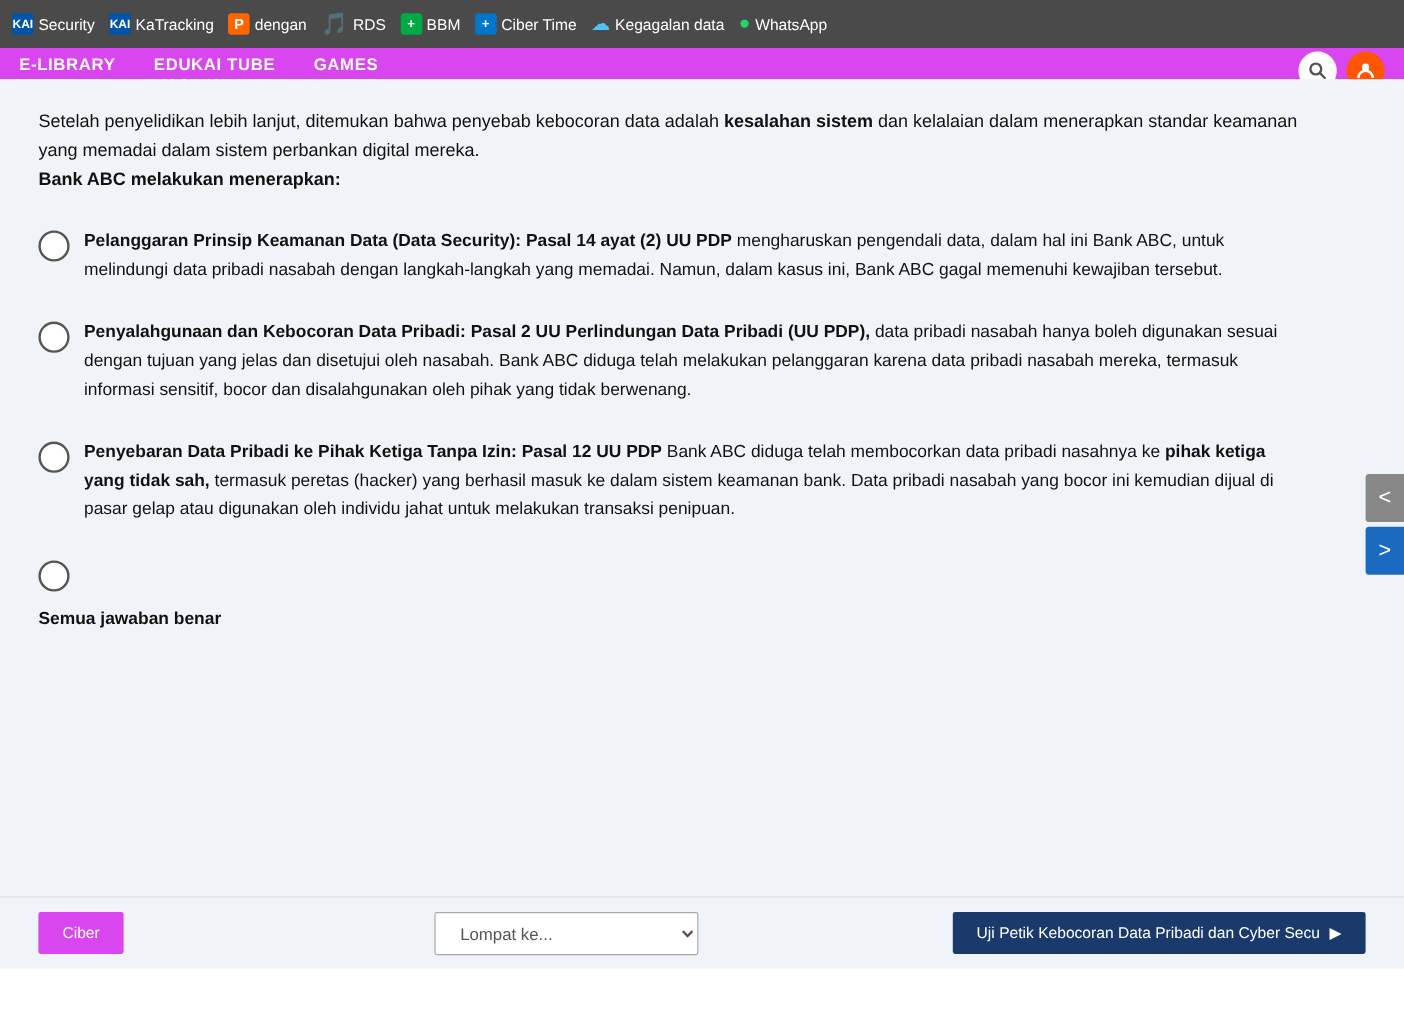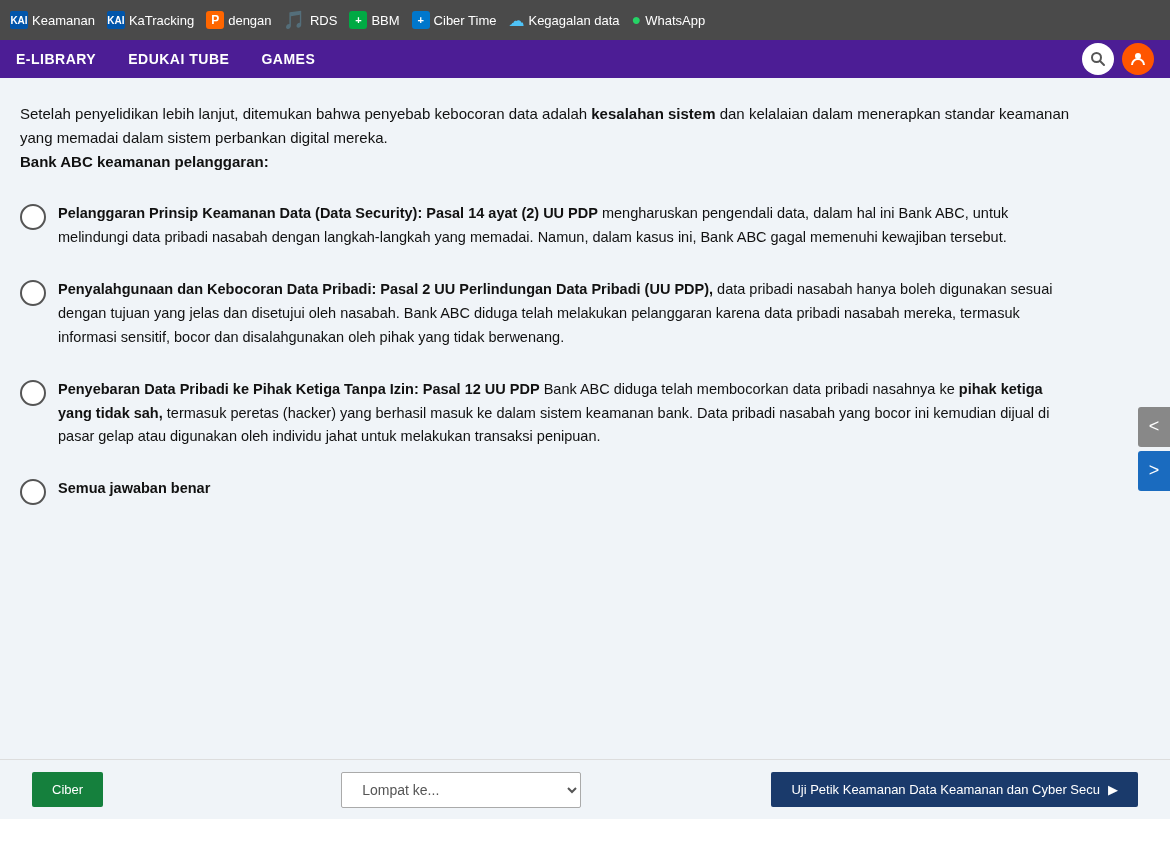"Keamanan" span { text: Keamanan -> Security }
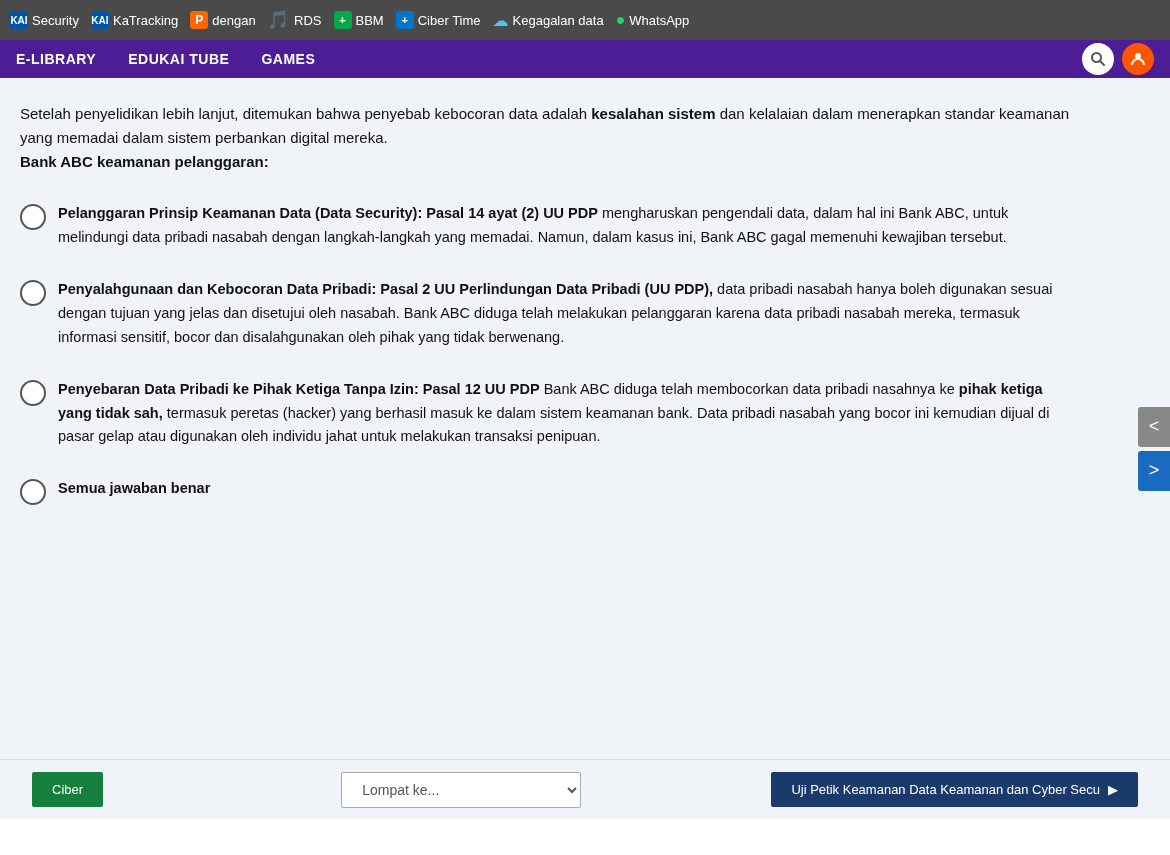"E-LIBRARY" .secondary-nav { background: #4c1d95 -> #d946ef; height: 38px -> 26px }
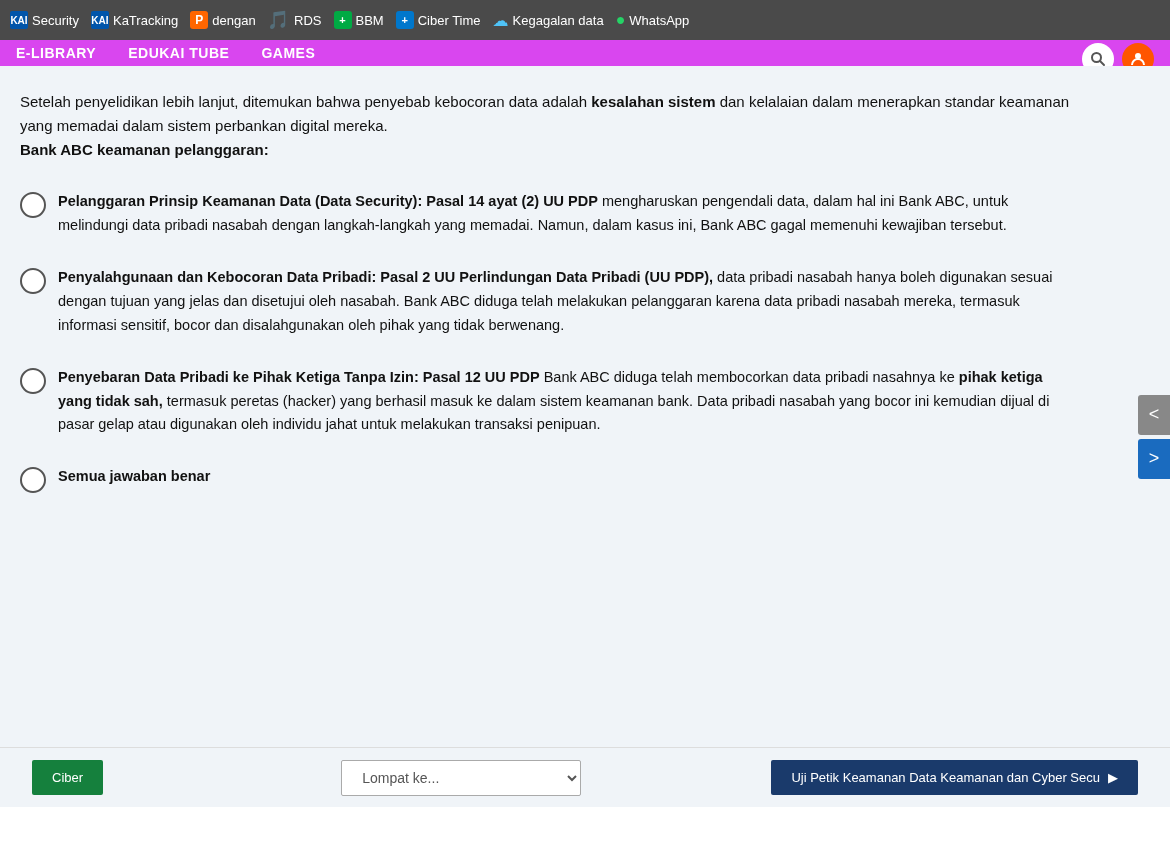"Setelah penyelidikan lebih lanjut," .main-content { padding: 24px 20px -> 24px 32px }
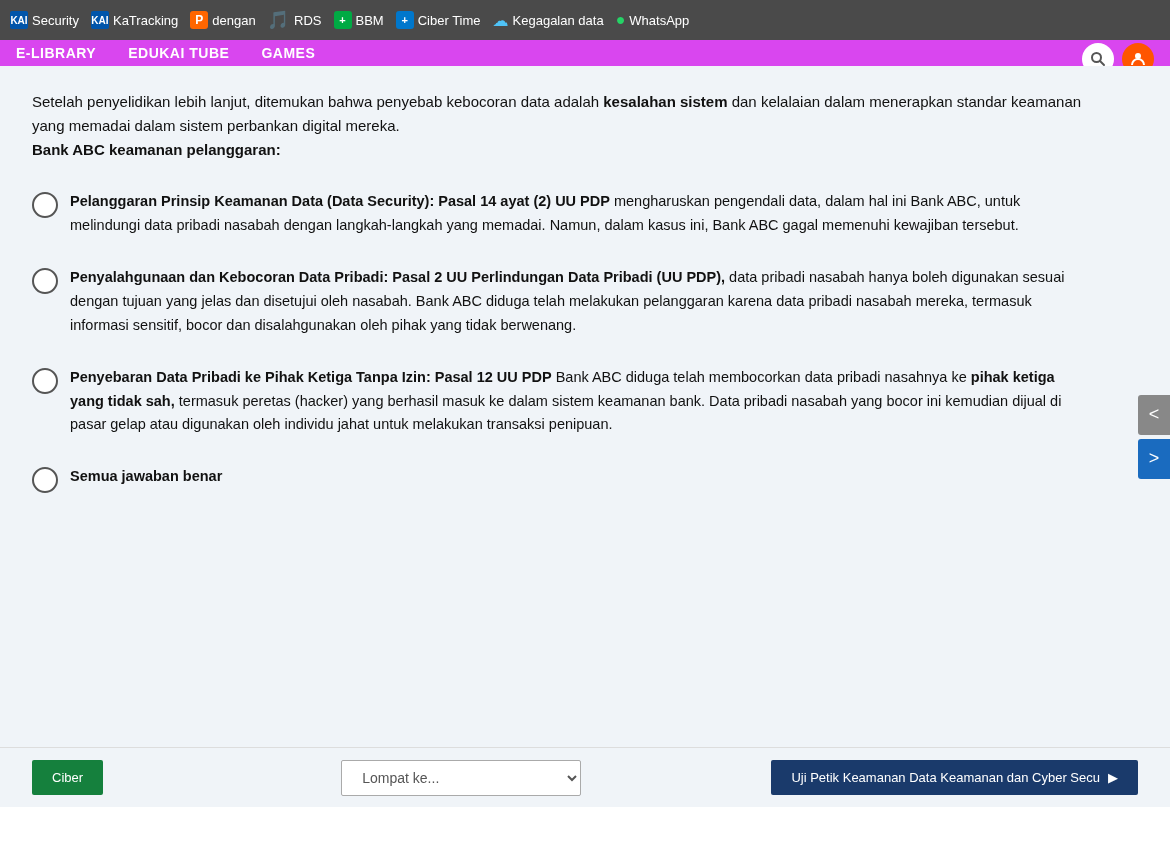"Bank ABC keamanan pelanggaran:" strong { text: keamanan pelanggaran -> melakukan menerapkan }
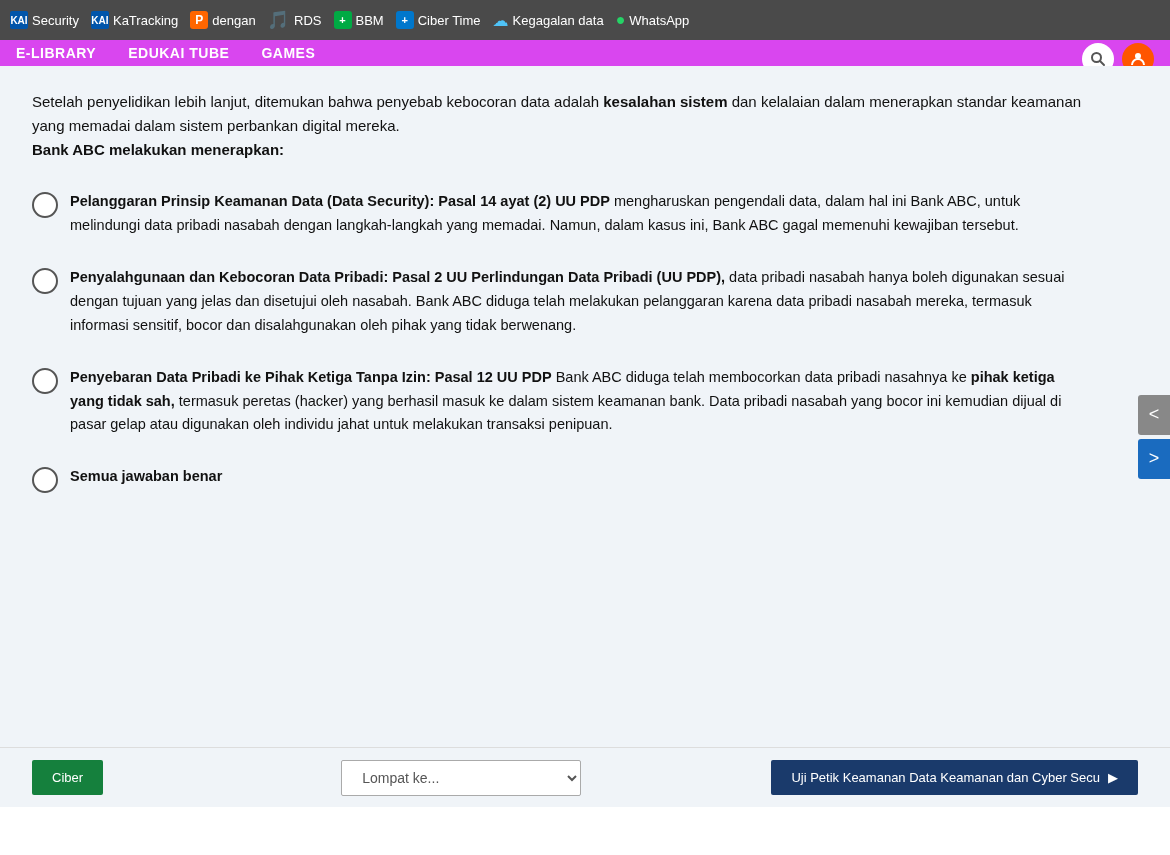"Semua jawaban benar" div.option-item { flex-direction: none -> column }
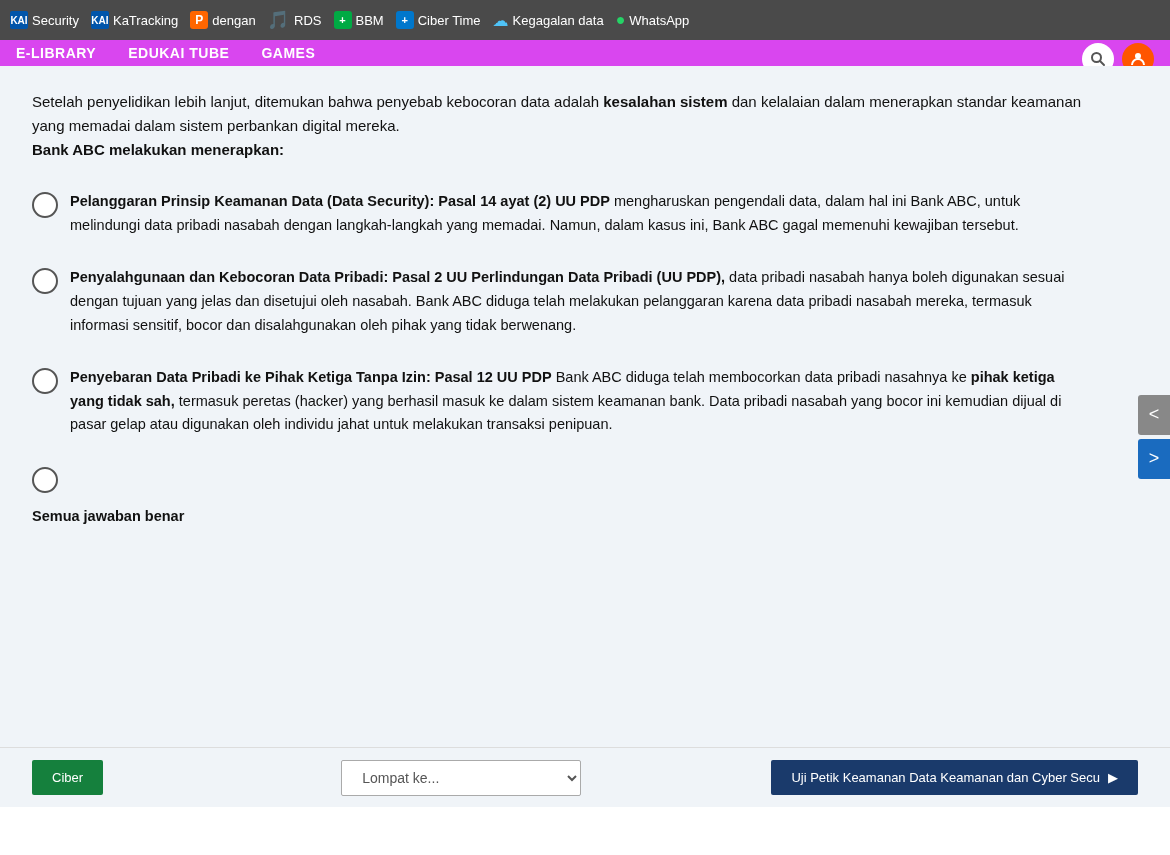"Ciber" .bottom-left-btn { background: #15803d -> #d946ef }
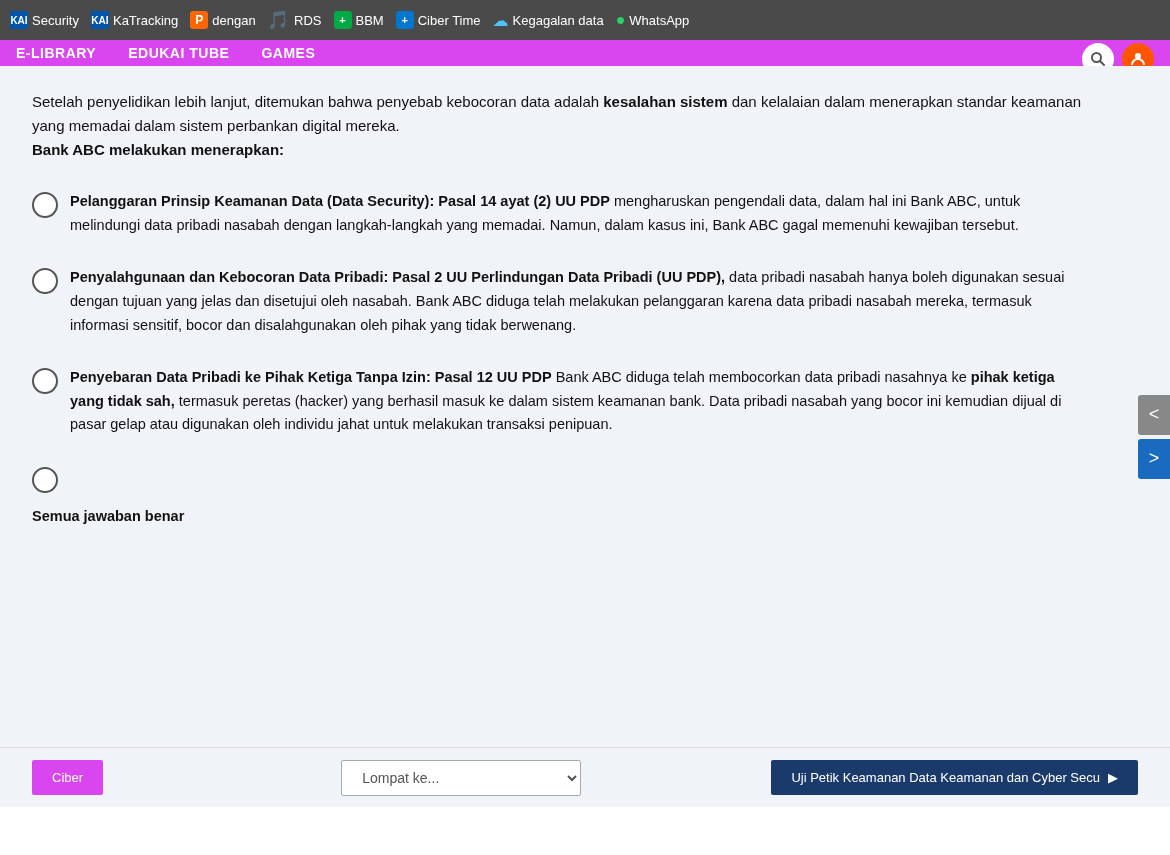"Lompat ke..." .lompat-input { width: 240px -> 220px }
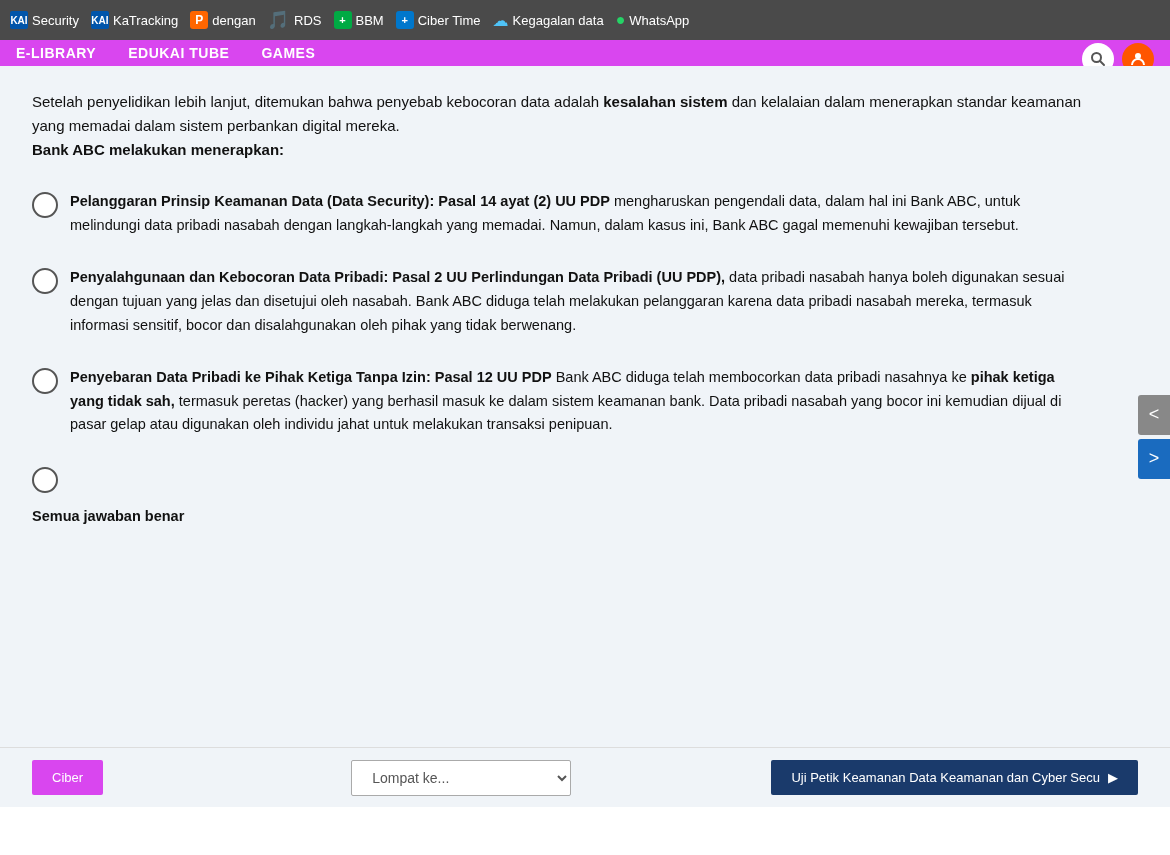"Uji Petik Keamanan Data Keamanan" span { text: Keamanan Data Keamanan -> Kebocoran Data Pribadi }
